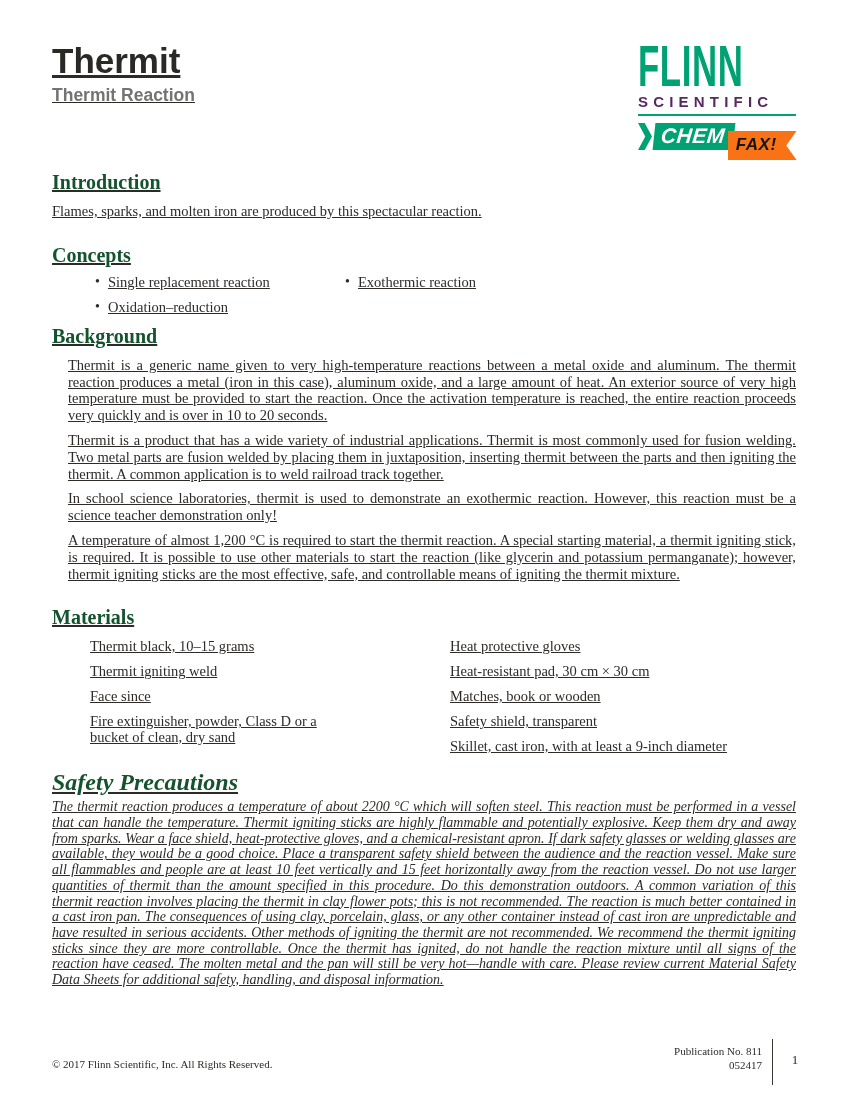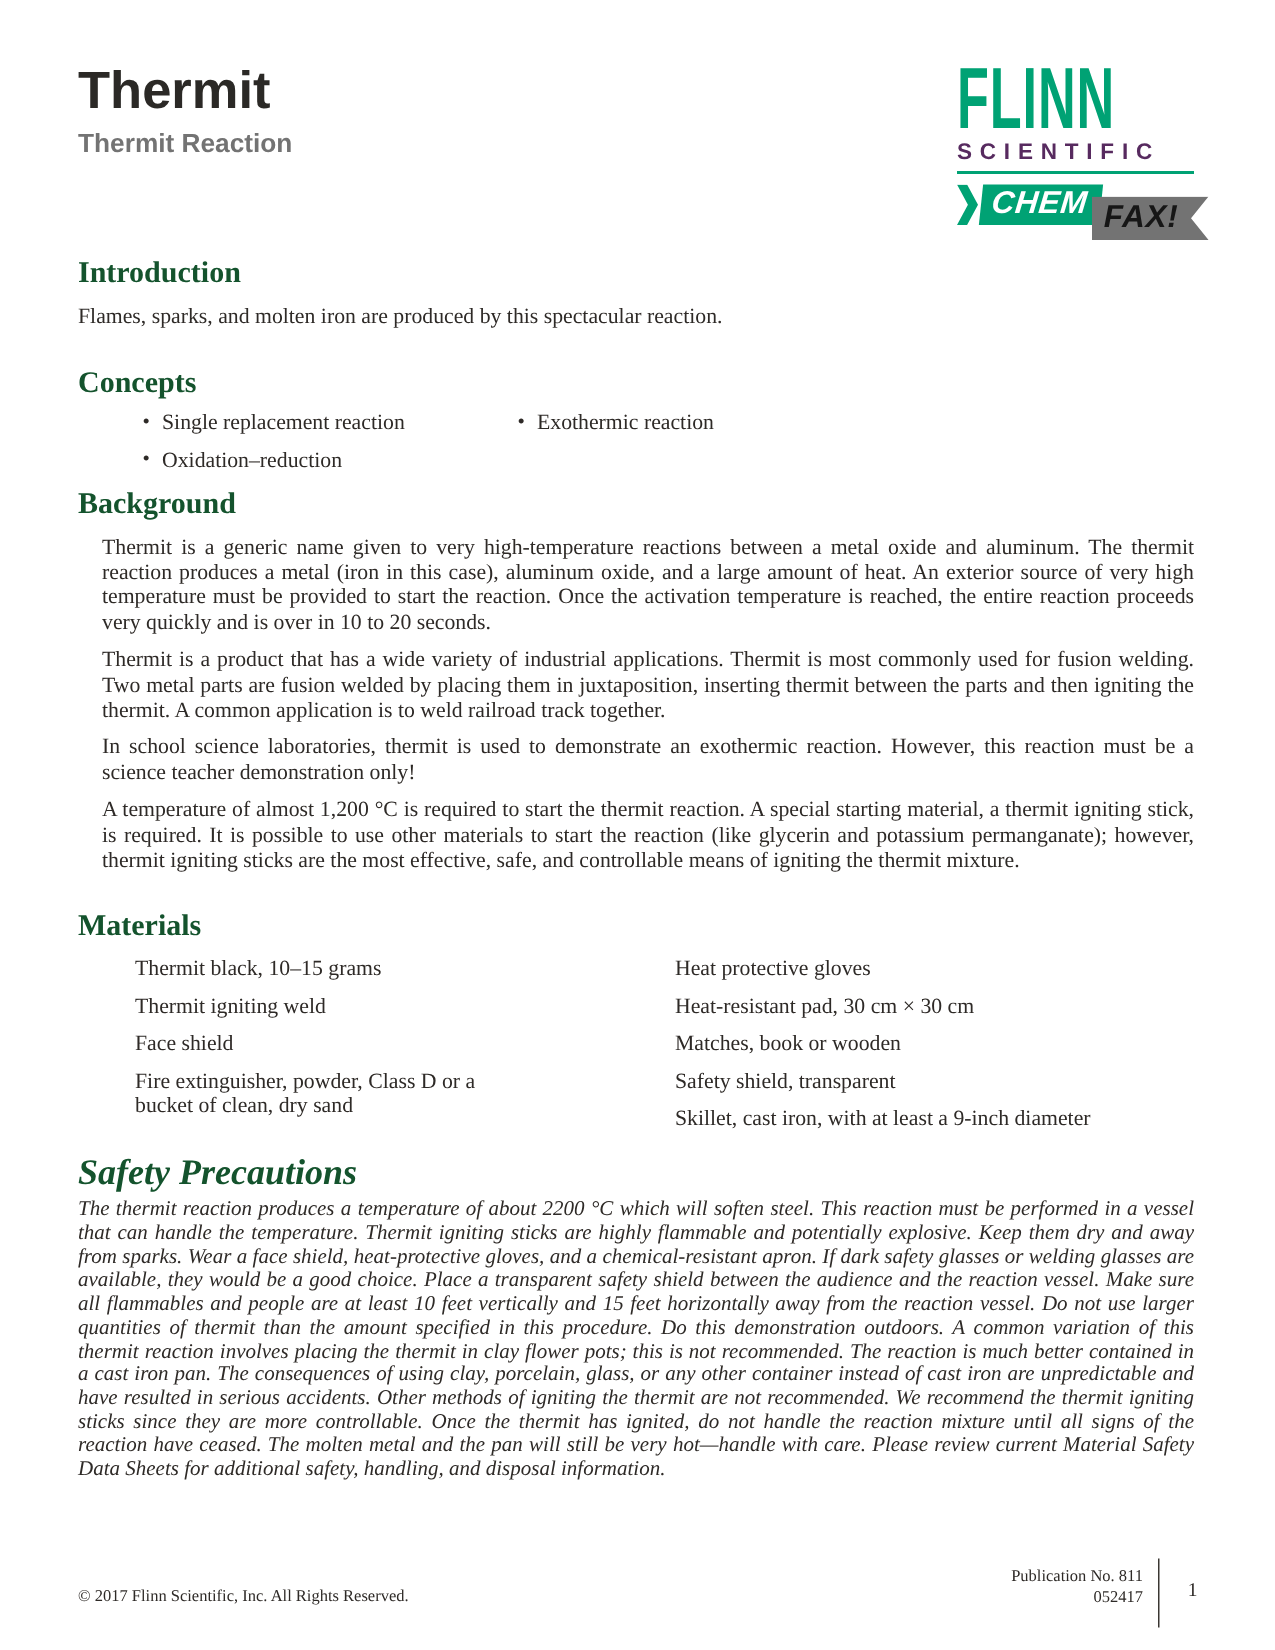"Thermit" .page { text-decoration: none -> underline }
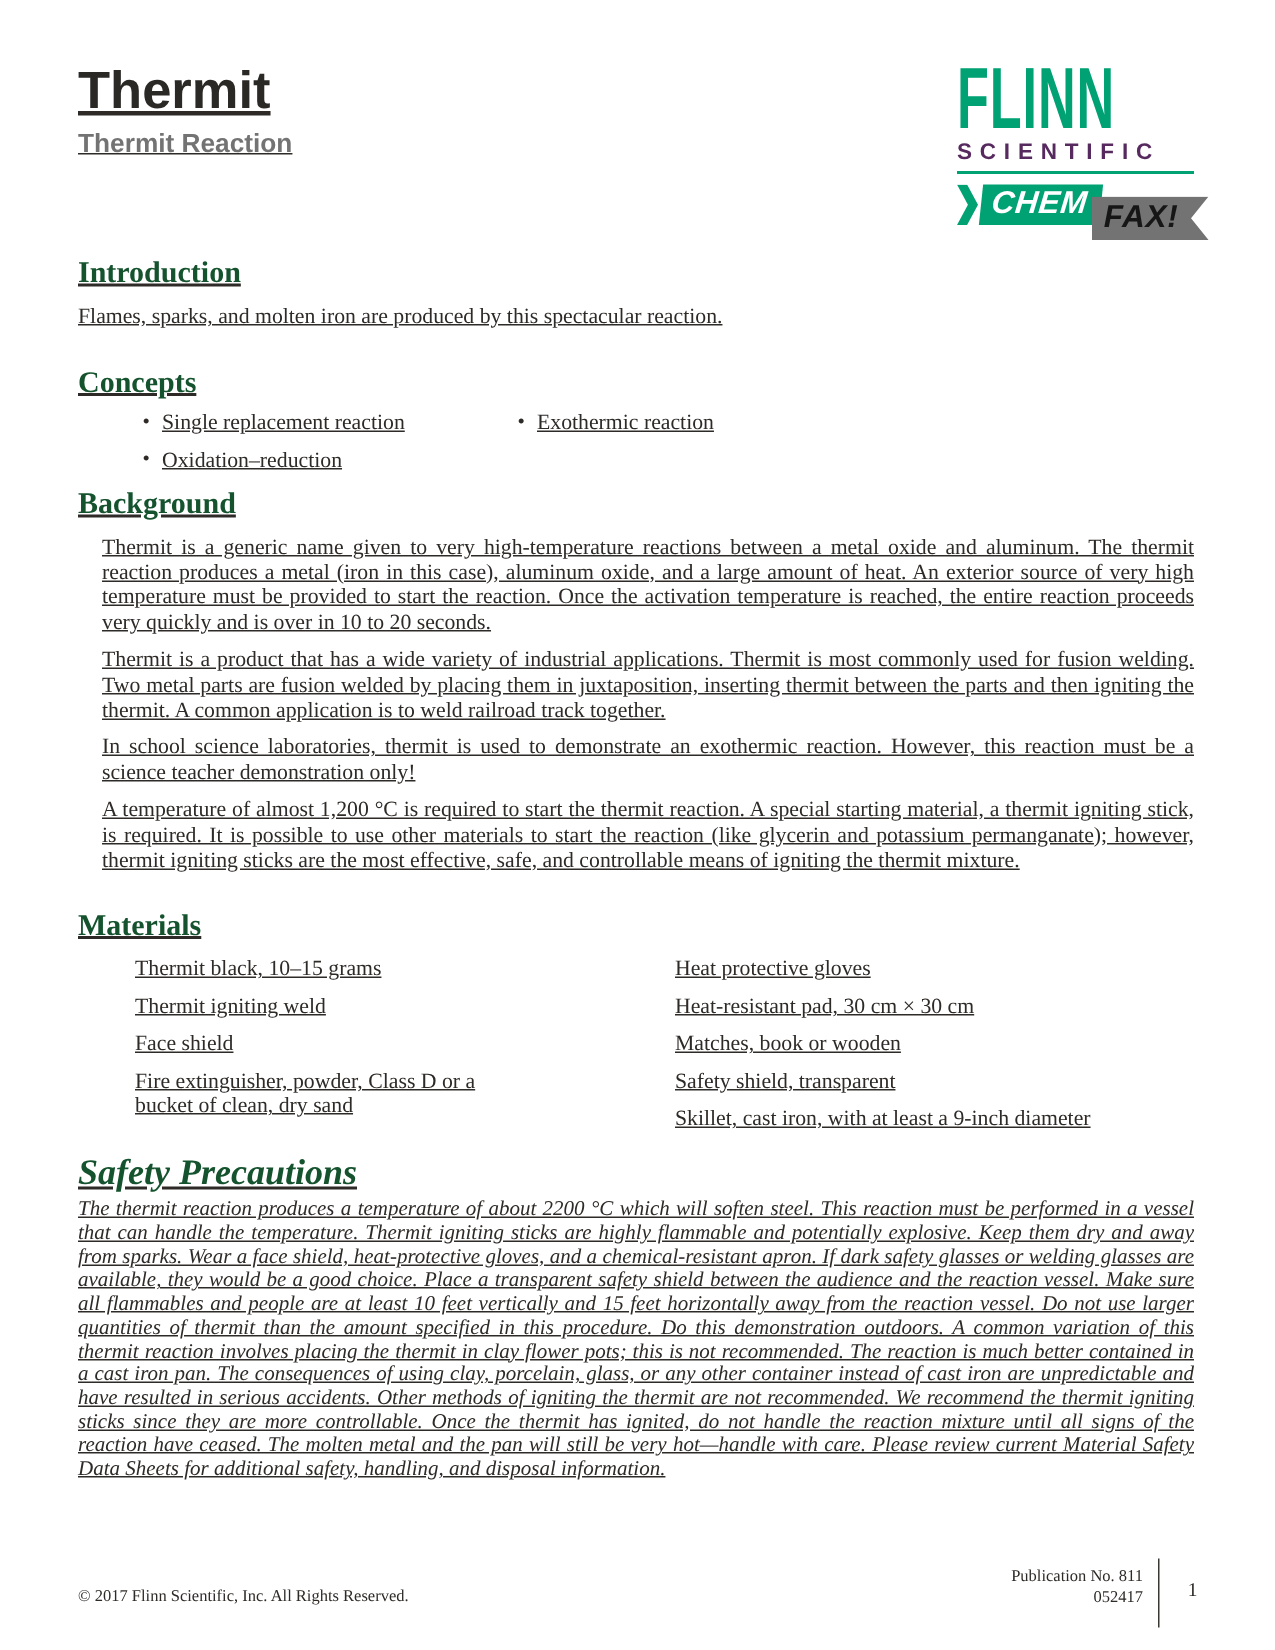"FAX!" .badge-fax { background: #737373 -> #f97316; font-size: 21px -> 17px }
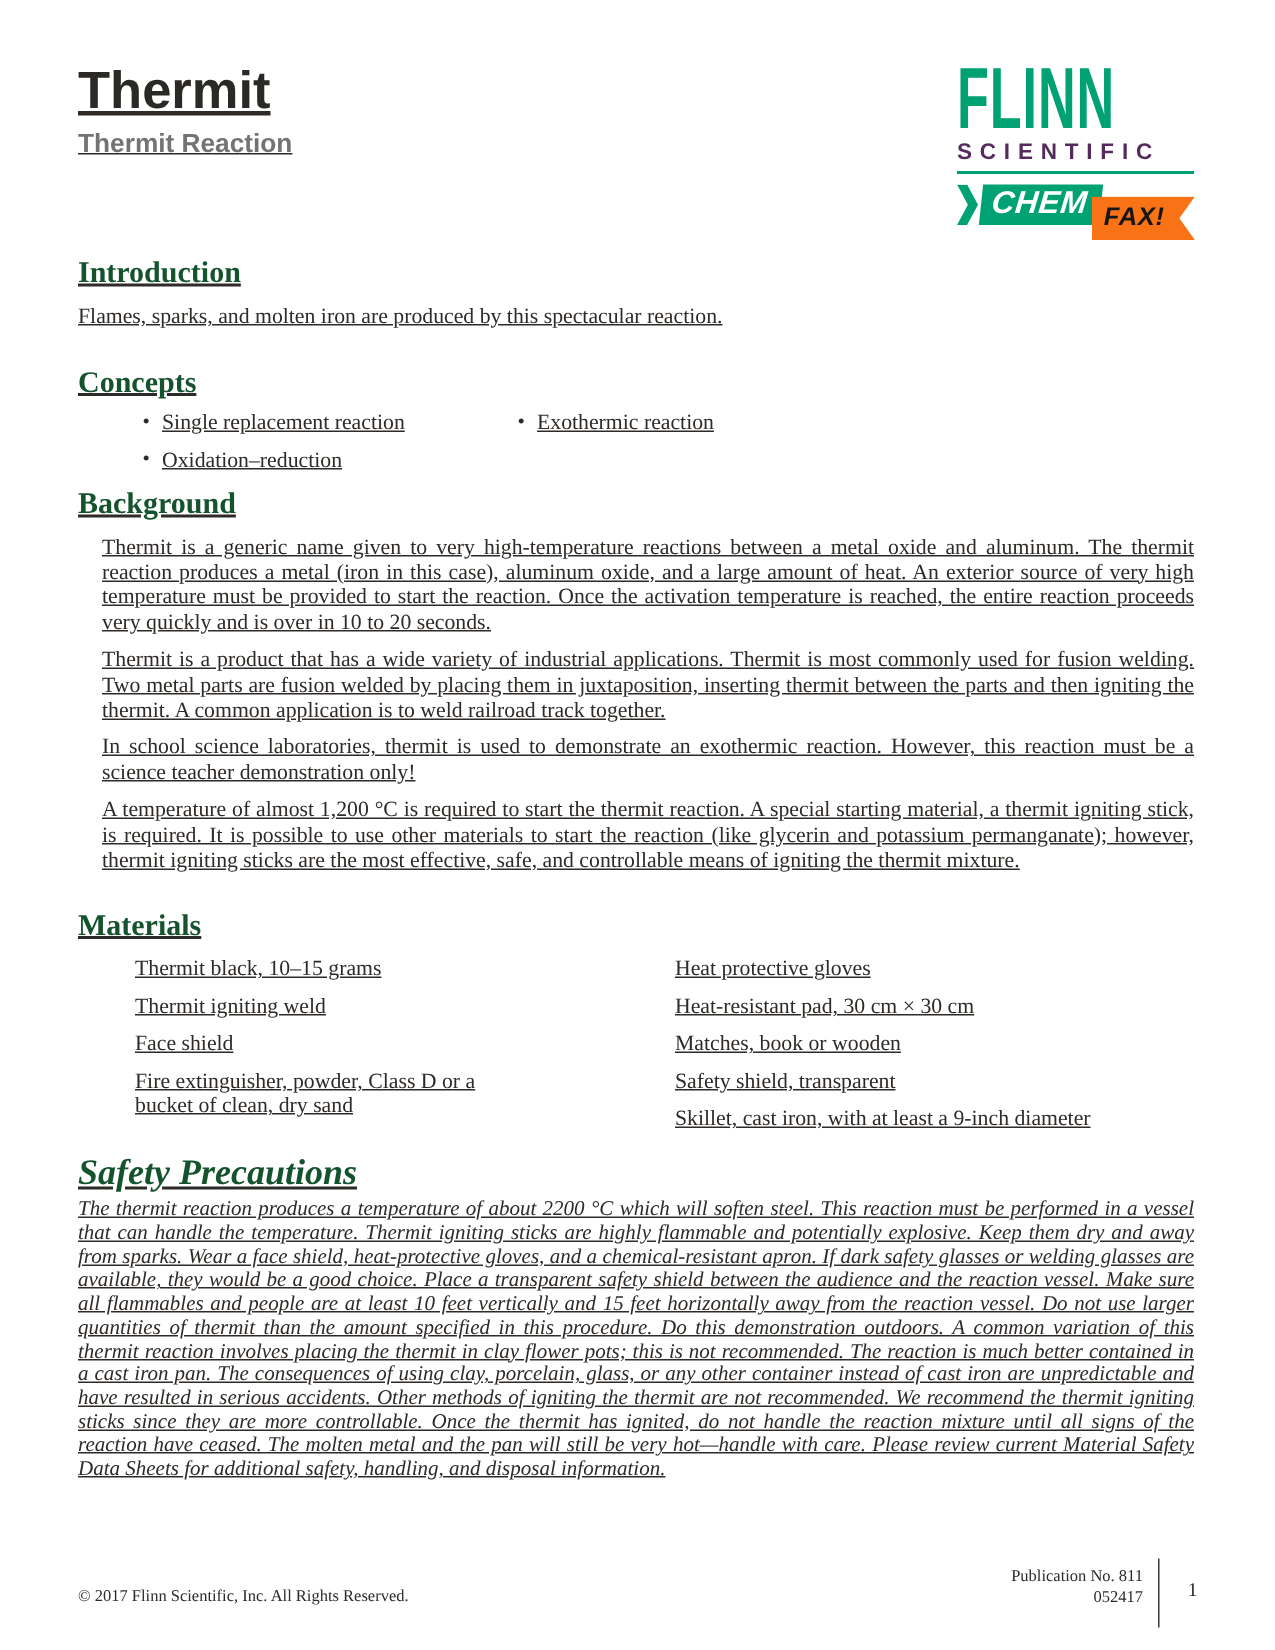"Face shield" div.mat-item { text: shield -> since }
